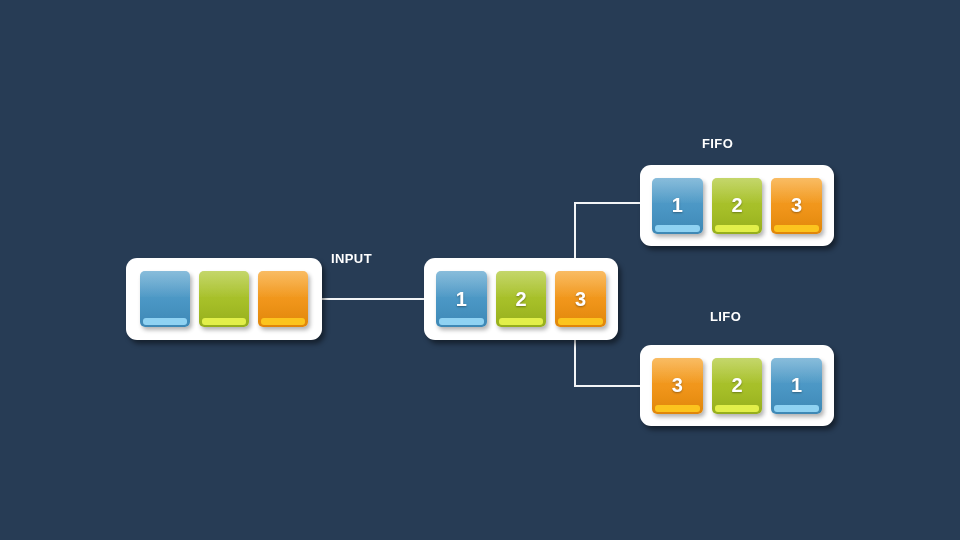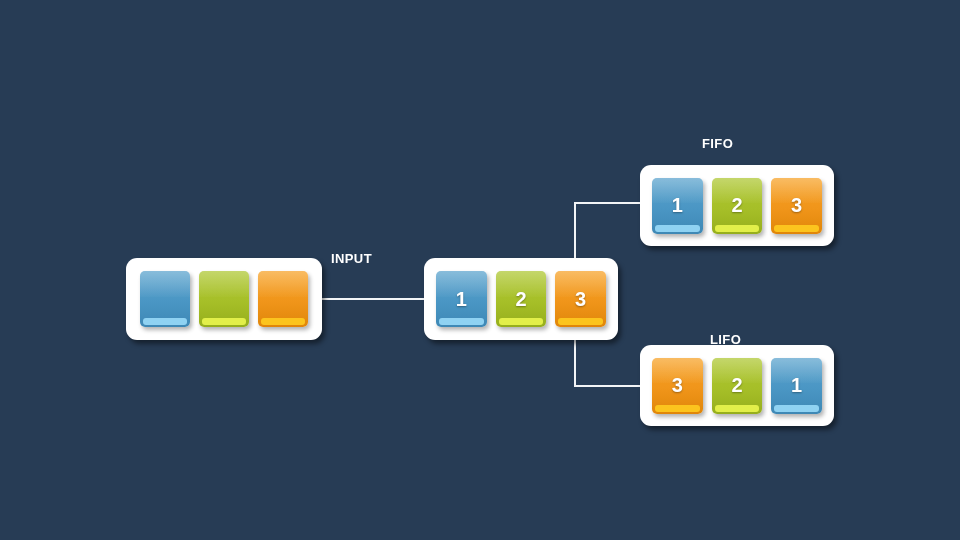"LIFO" .caption-lifo { margin-top: 23px -> none }
